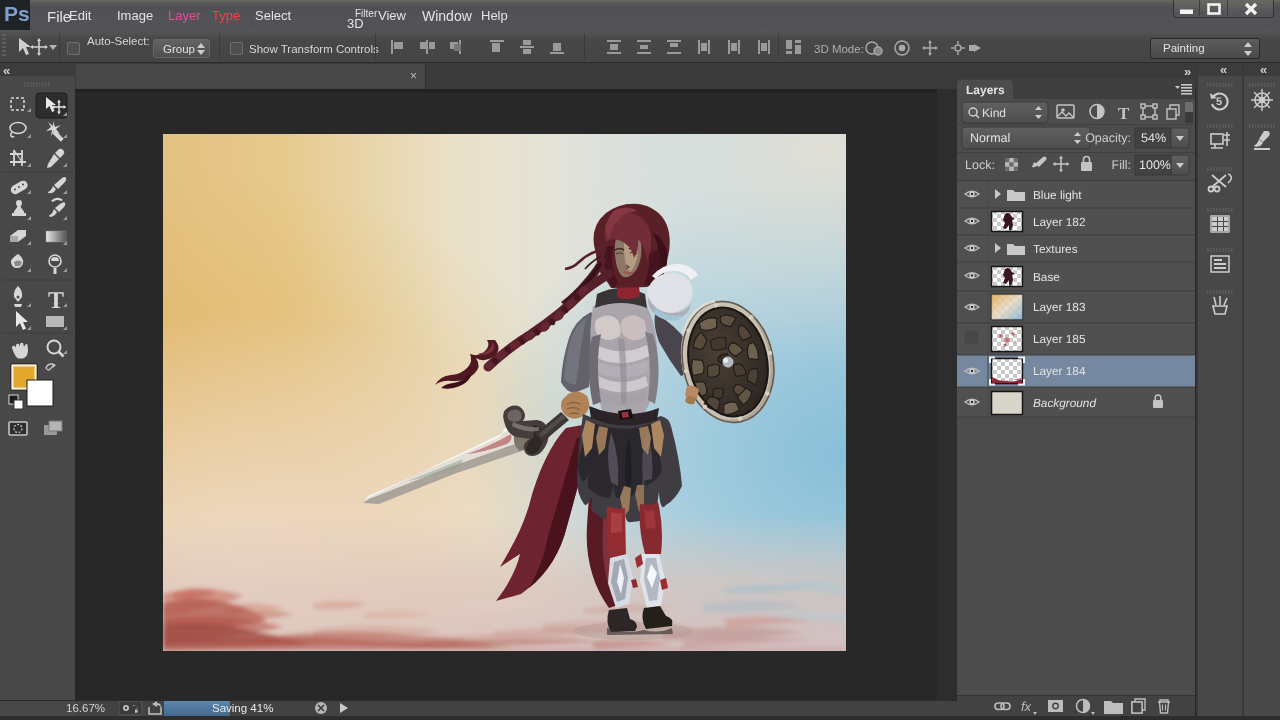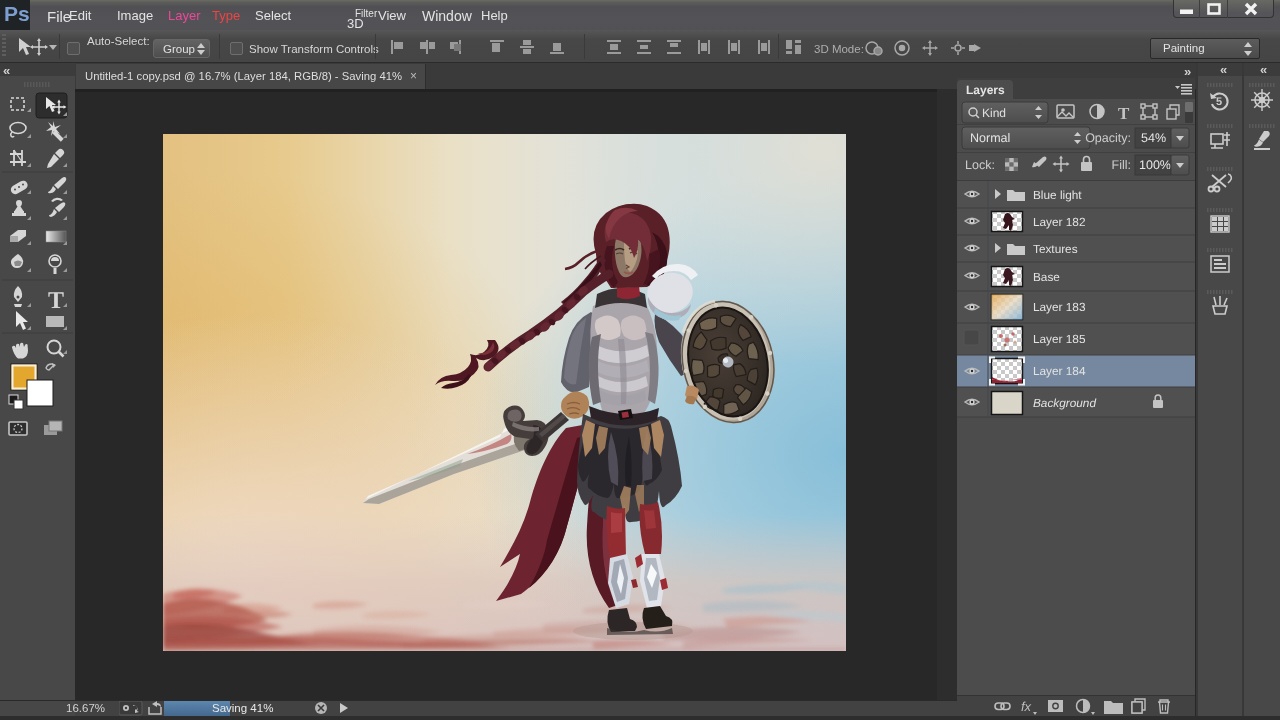"Untitled-1 copy.psd @ 16.7% (Layer" div.abs { html: <div>Untitled-1 copy.psd @ 16.7% (Layer 184, RGB/8) - Saving 41%</div> -> none }
